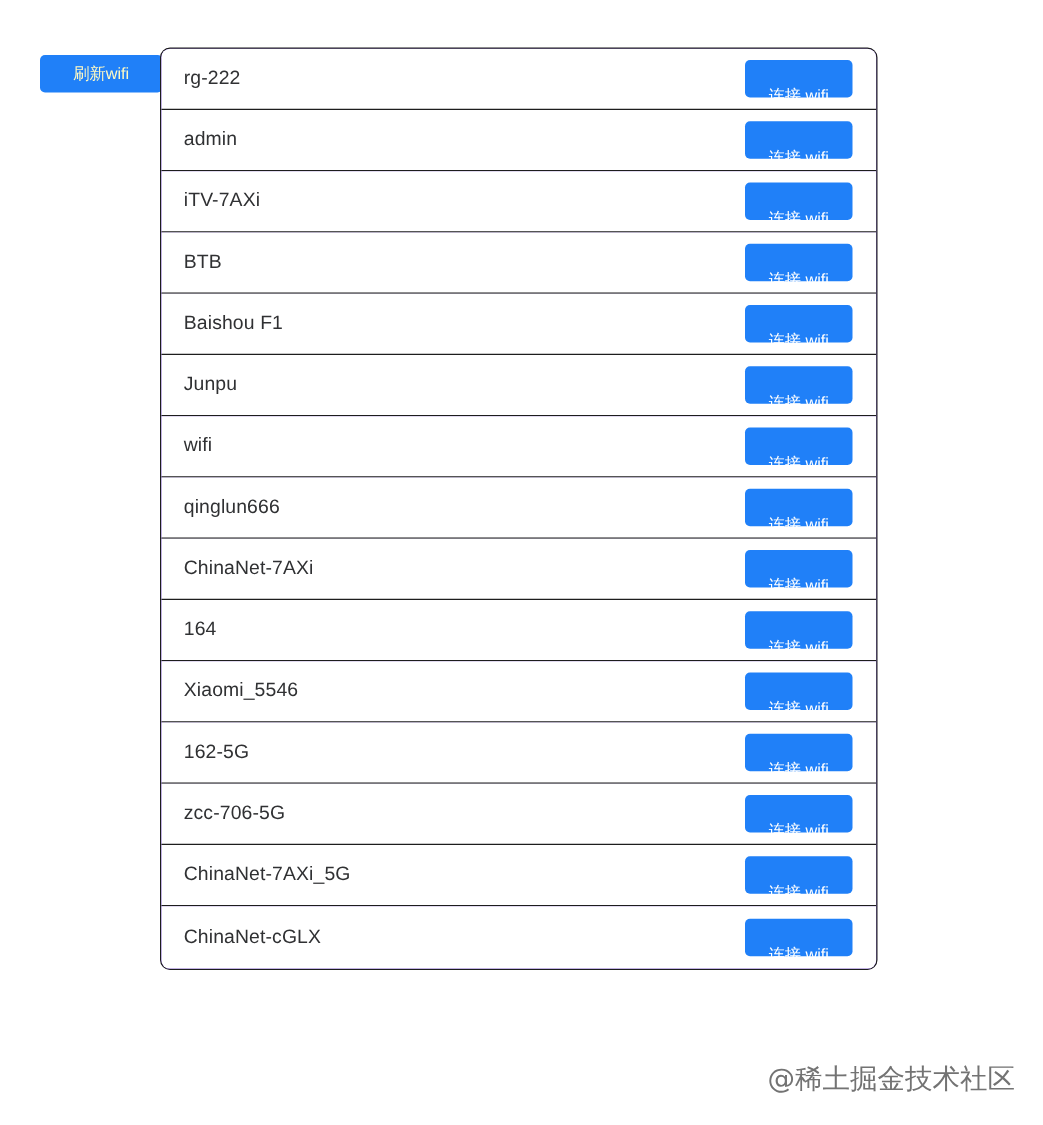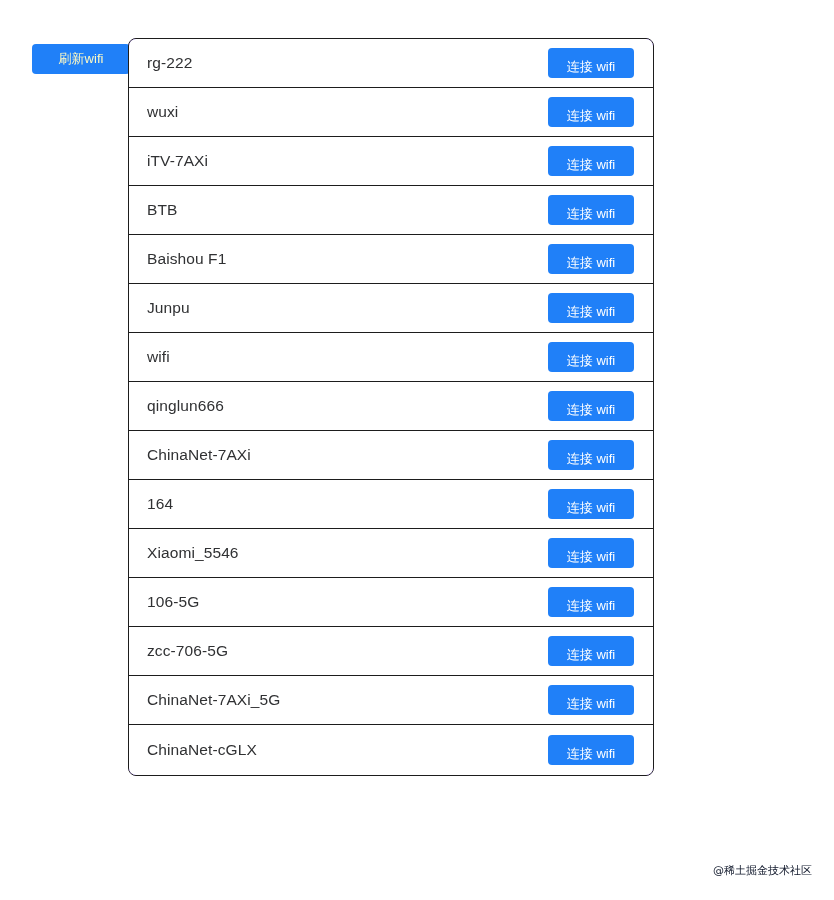"rg-222" #wifi-list-container { width: 526px -> 574px }
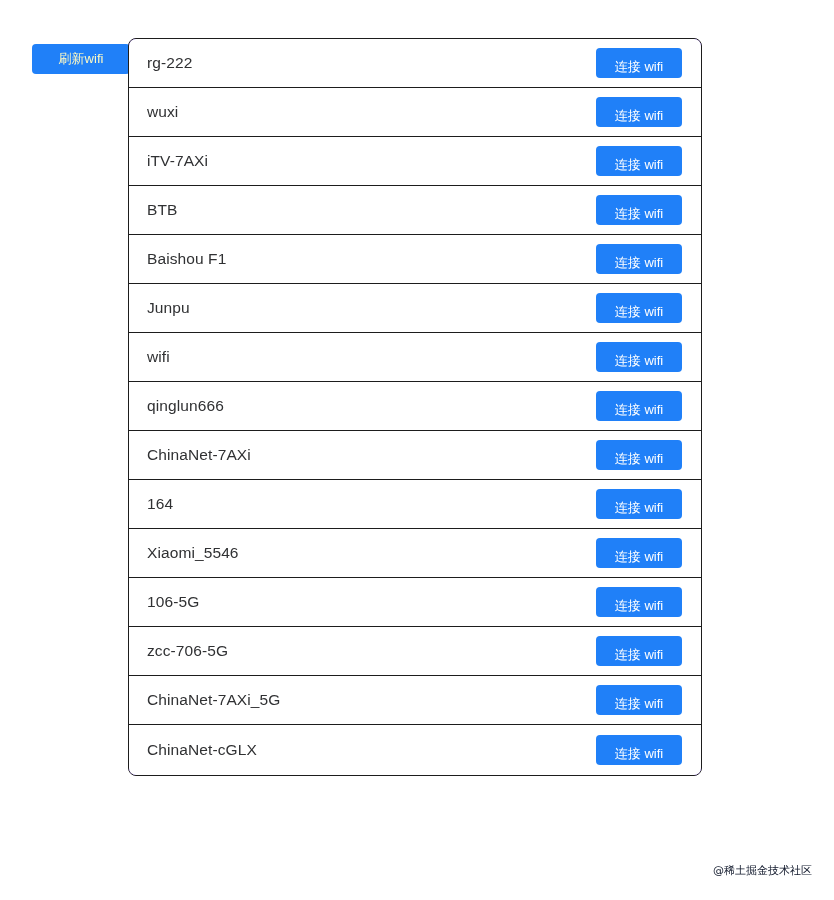"连接 wifi" .connect-button { padding: 4px -> 14px }
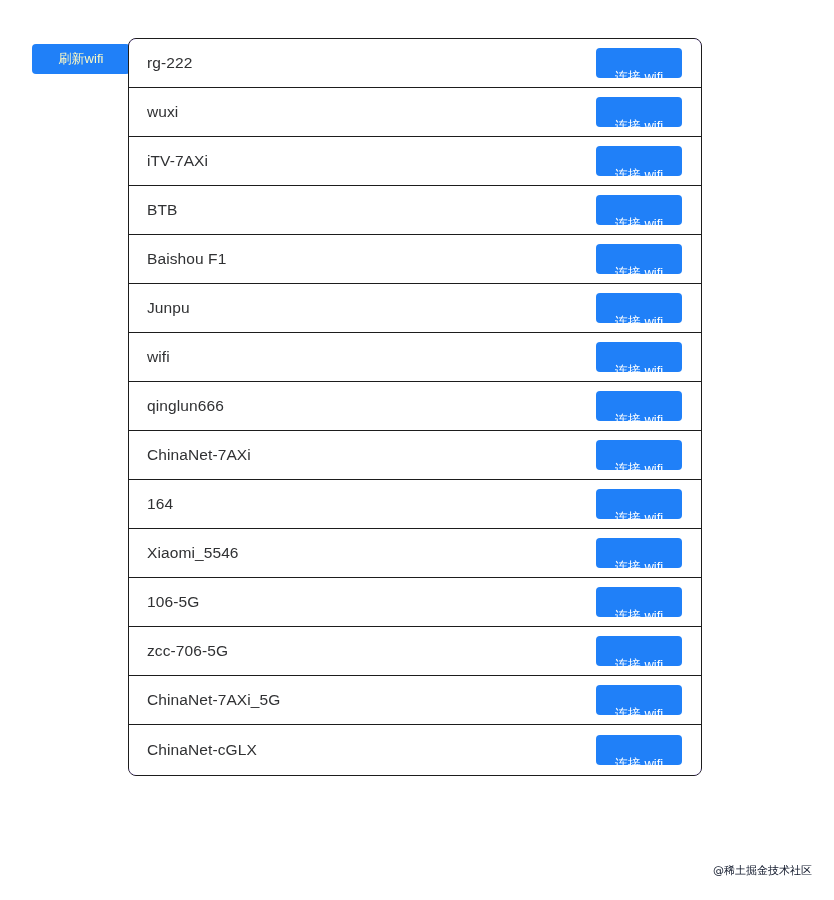"wuxi" span.wifi-name { text: wuxi -> admin }
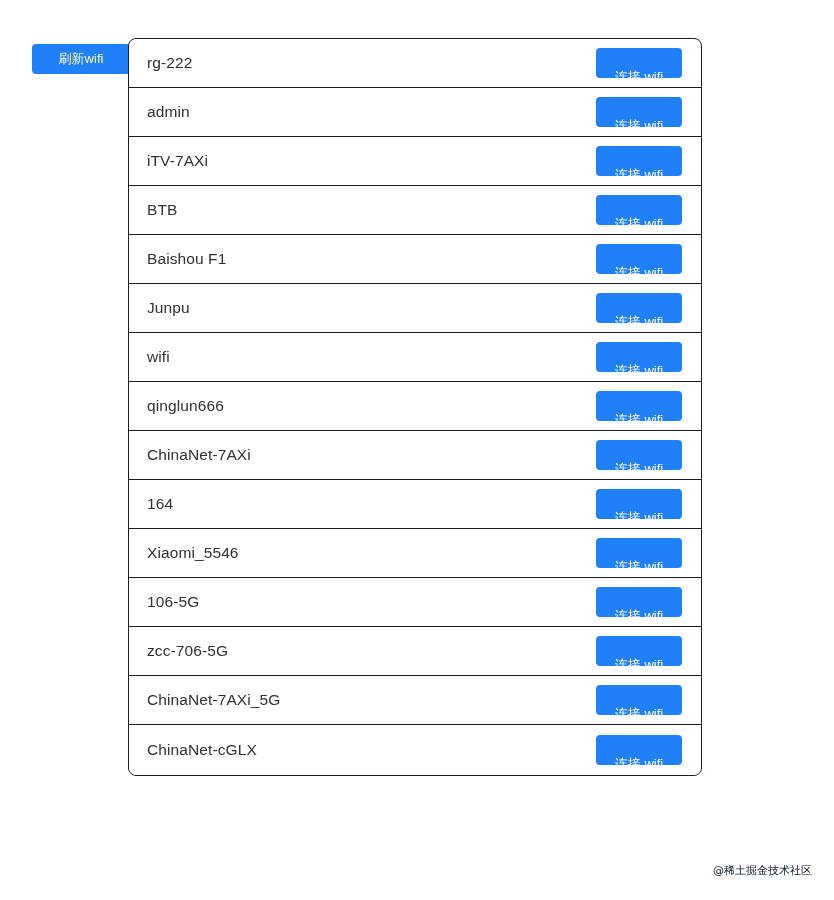"106-5G" span.wifi-name { text: 106-5G -> 162-5G }
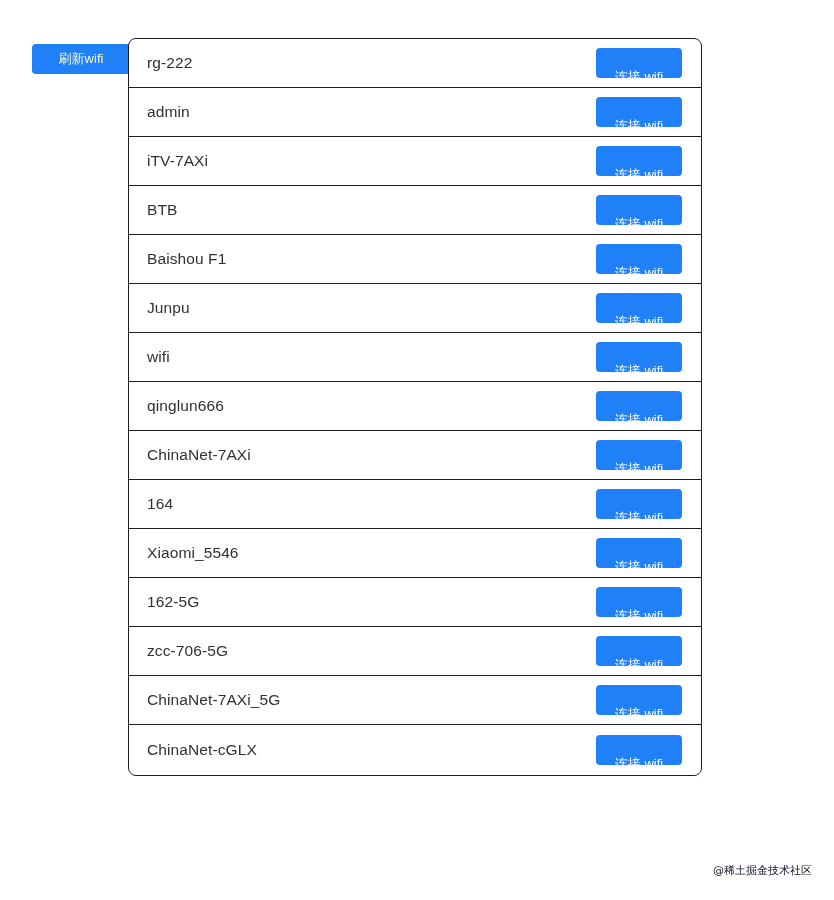"@稀土掘金技术社区" #watermark { color: #0f172a -> #737373; font-size: 11px -> 22px }
